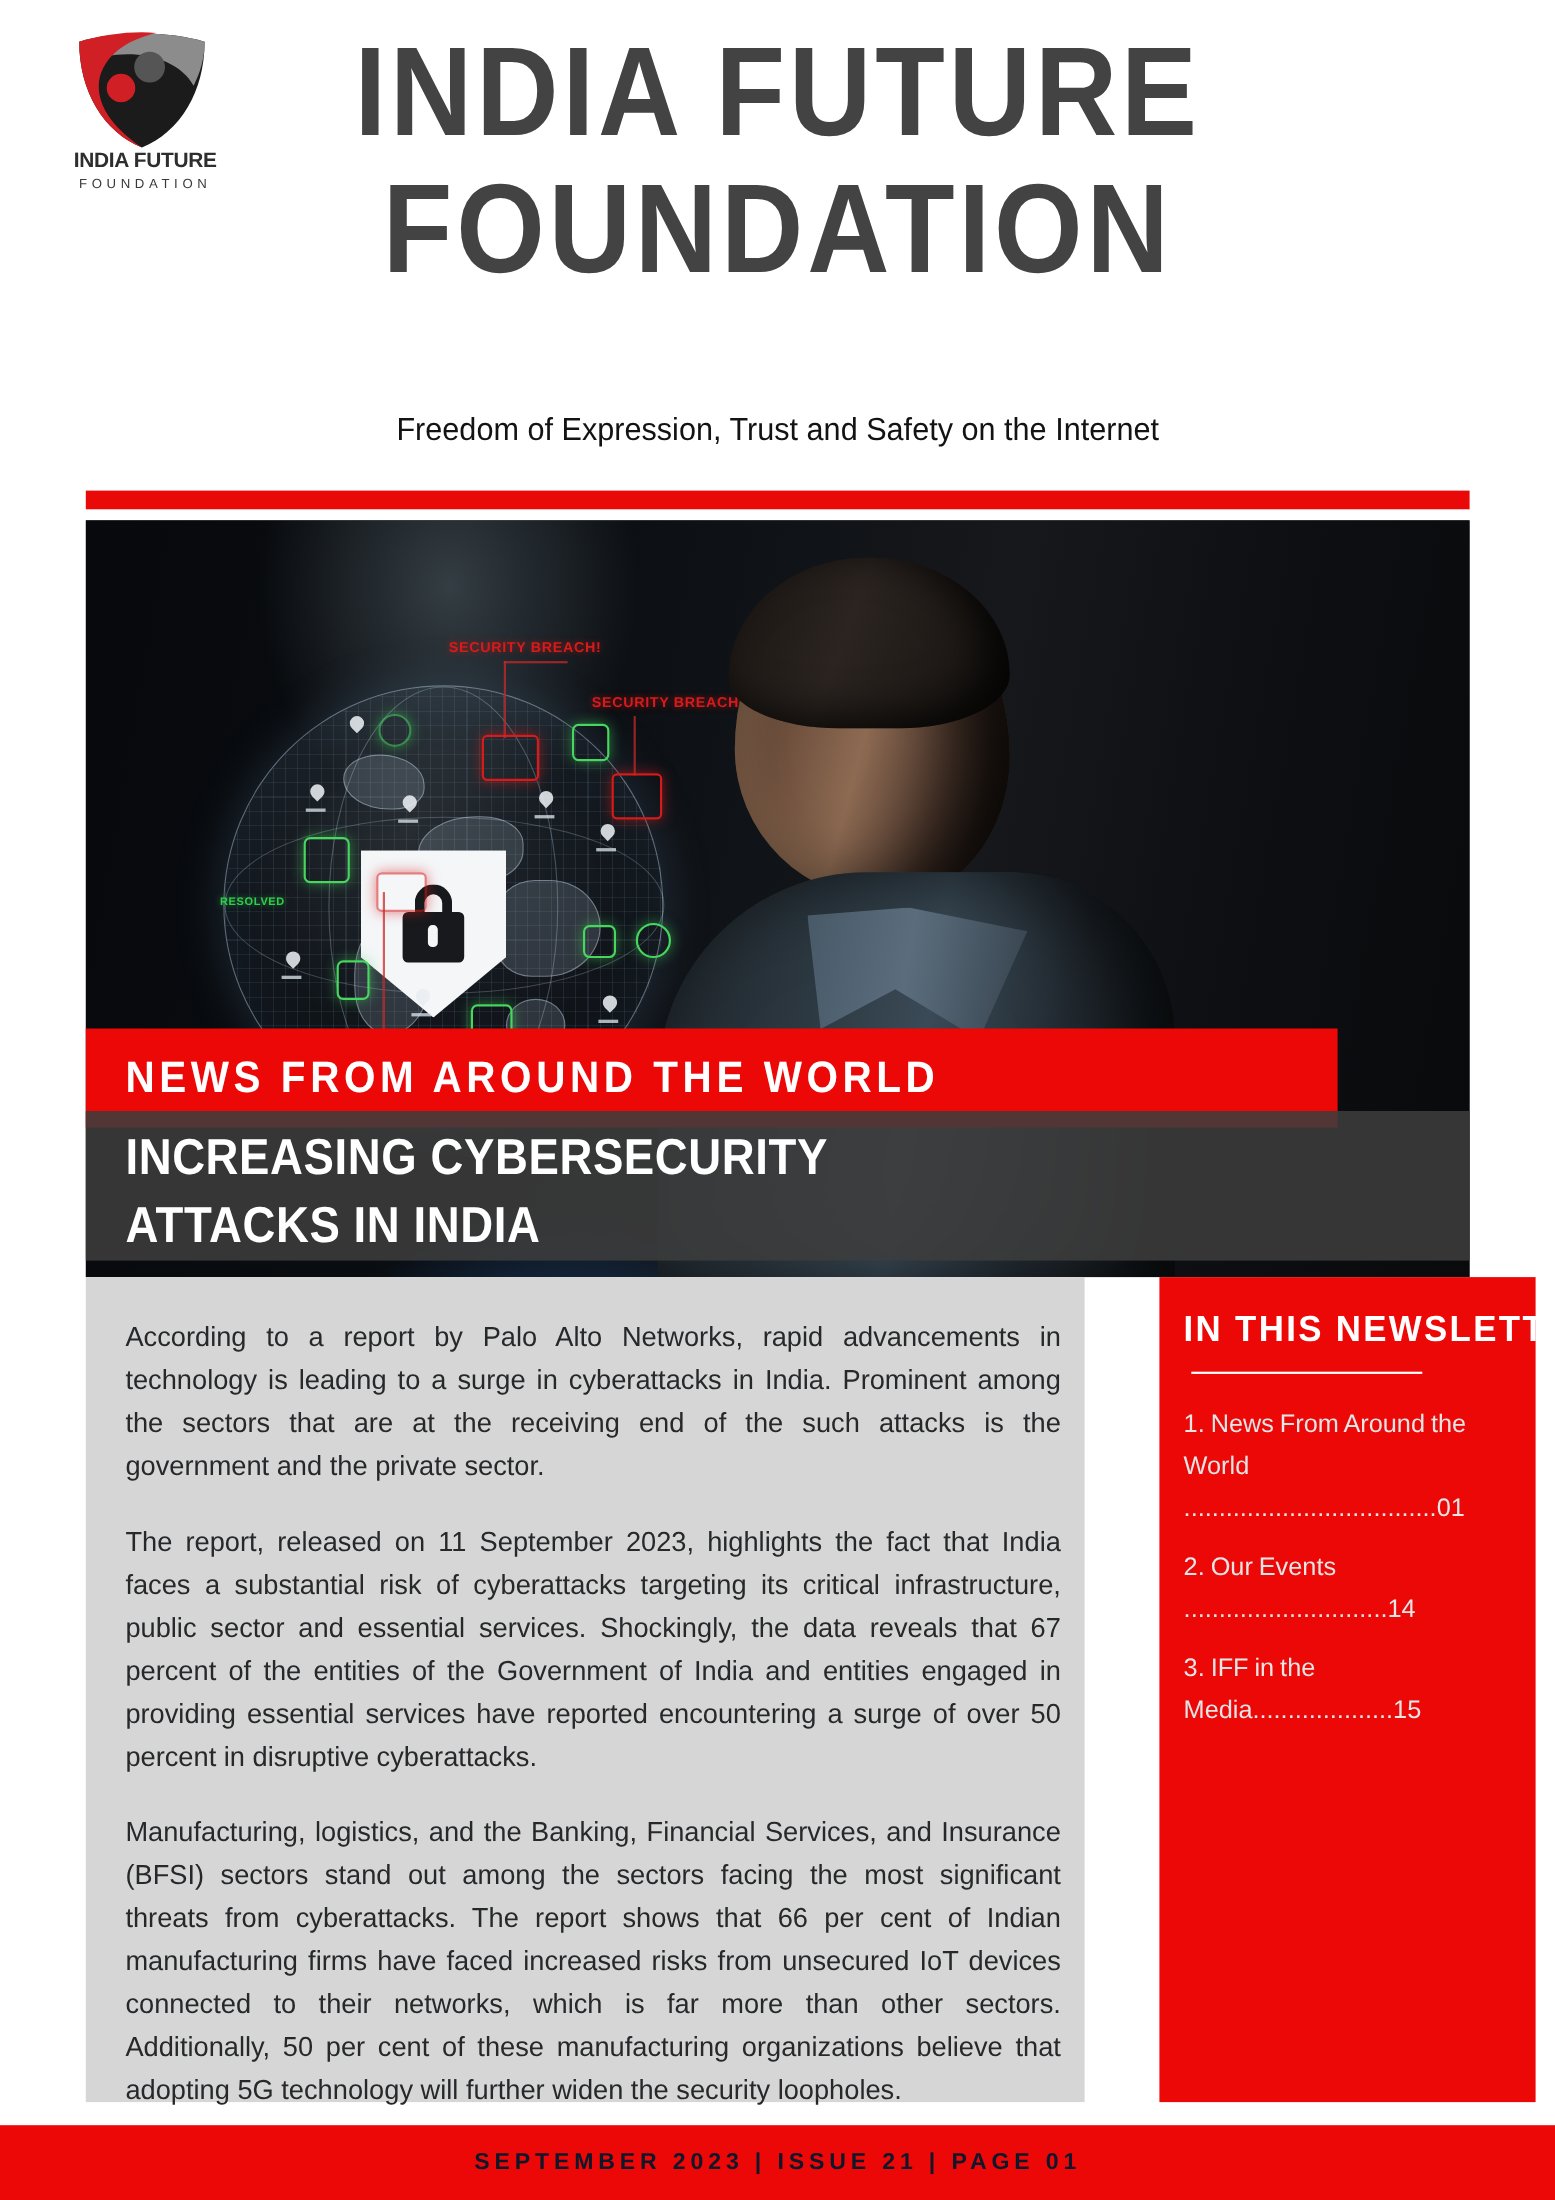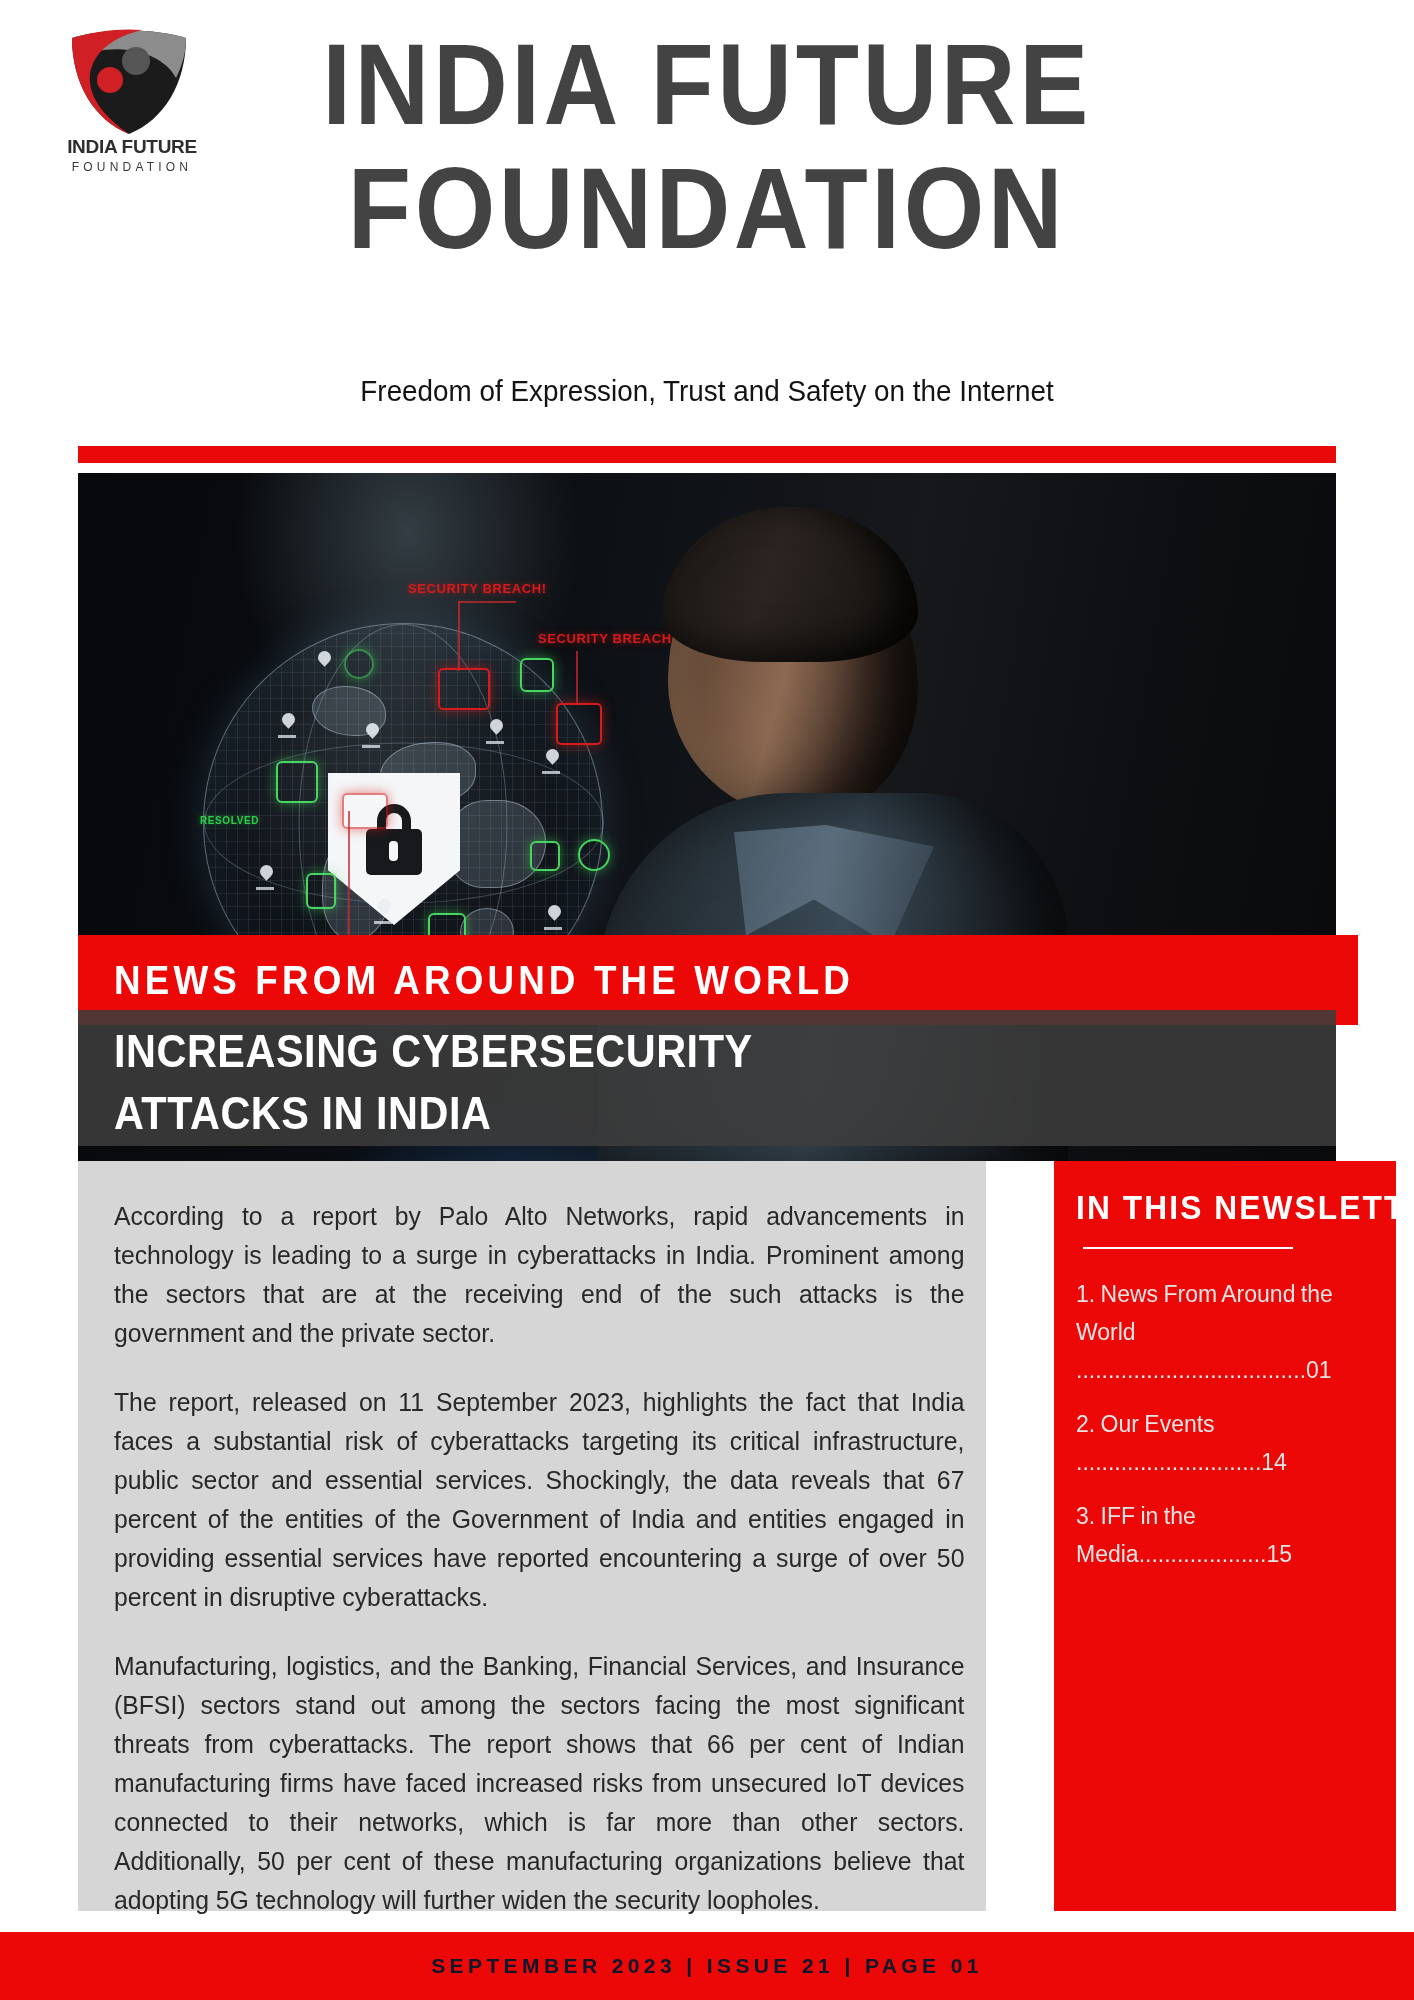"NEWS FROM AROUND THE WORLD" .cat-banner { width: 1280px -> 1138px }
